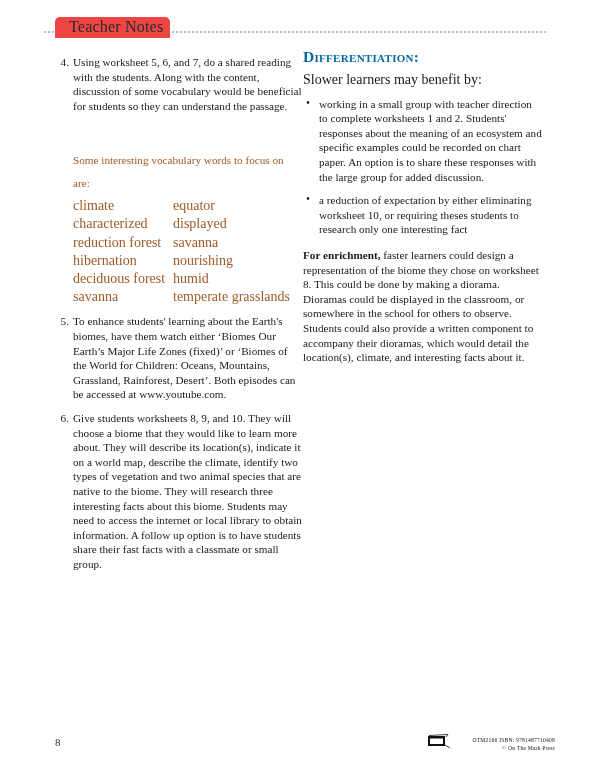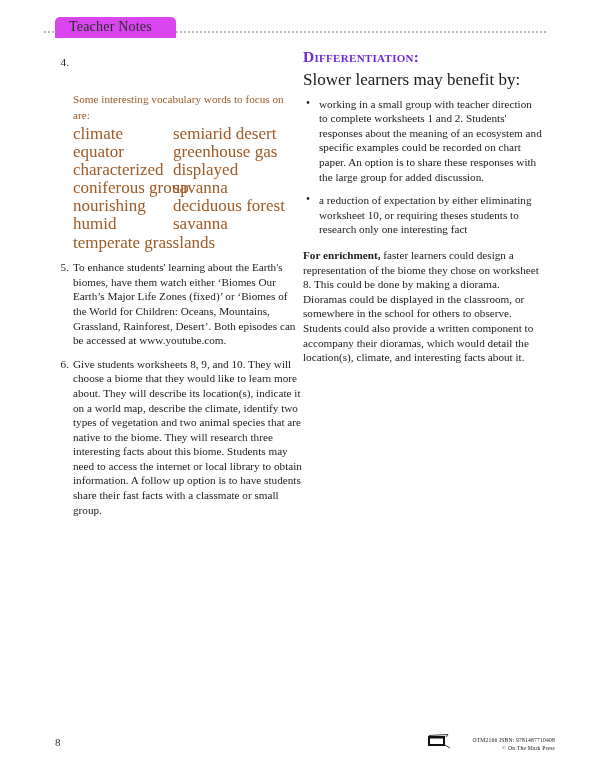"Teacher Notes" #teacher-notes-tab { background: #d946ef -> #ef4444; font-size: 14px -> 16px; padding: 3px 24px 4px 14px -> 3px 7px 4px 14px }
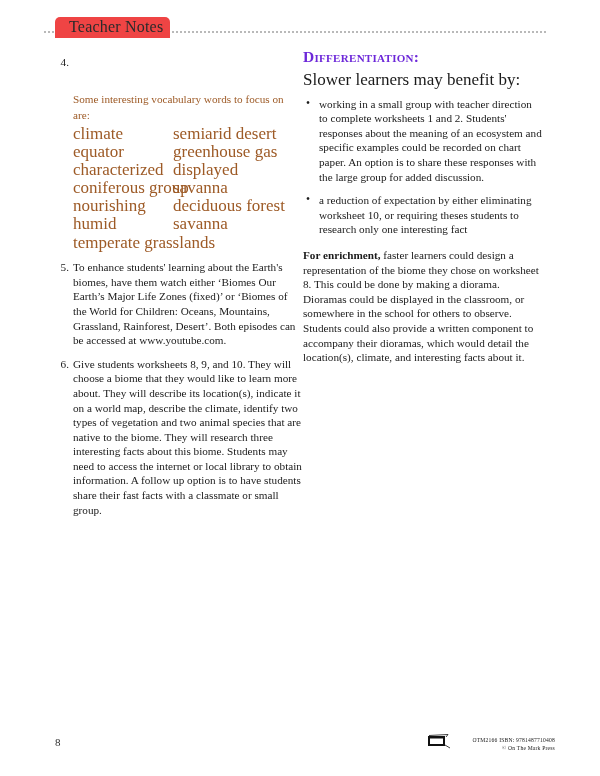"Using worksheet 5, 6, and" span { html: none -> <span>Using worksheet 5, 6, and 7, do a shared reading with the students. Along with the content, discussion of some vocabulary would be beneficial for students so they can understand the passage.</span> }
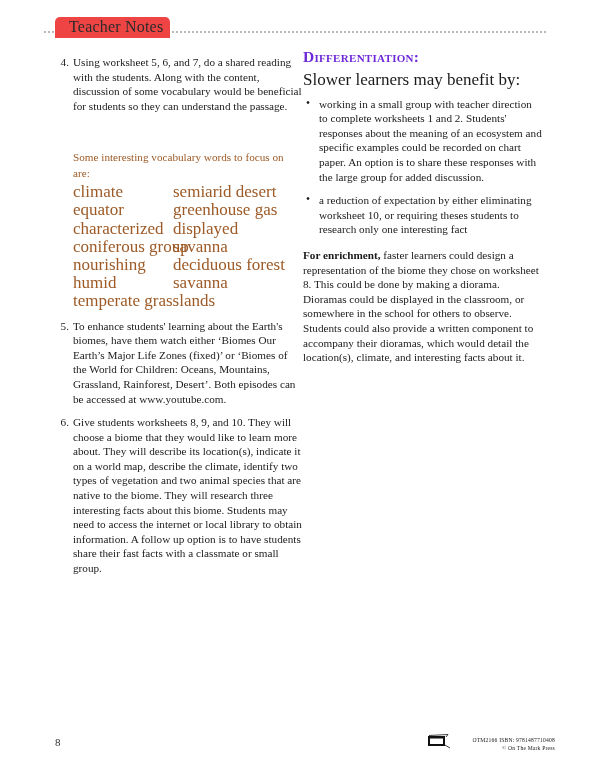"Differentiation:" #differentiation-heading { color: #6d28d9 -> #0369a1 }
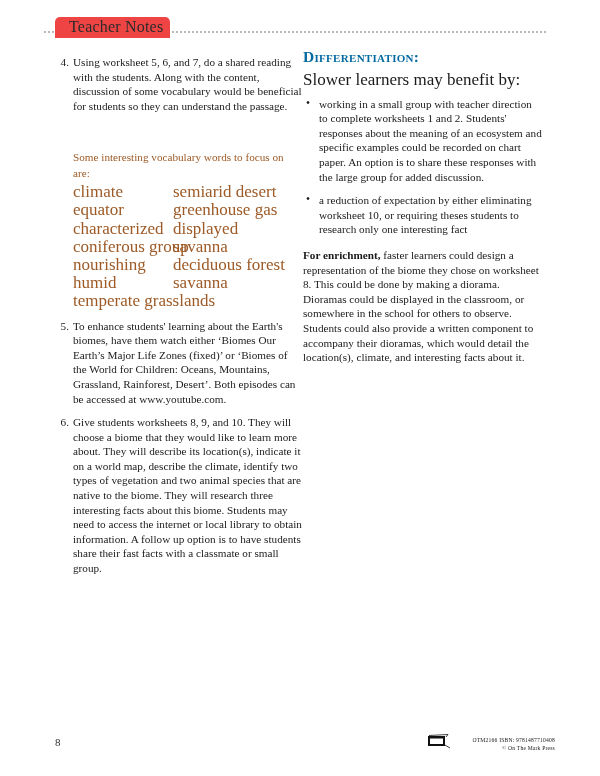"Slower learners may benefit by:" #differentiation-intro { font-size: 17px -> 14px }
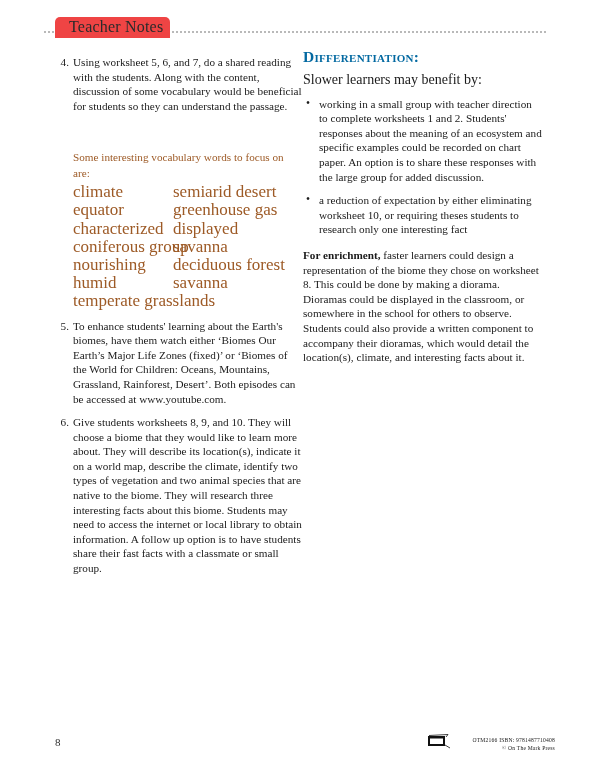"Some interesting vocabulary words to" #vocab-heading { line-height: 16px -> 23px }
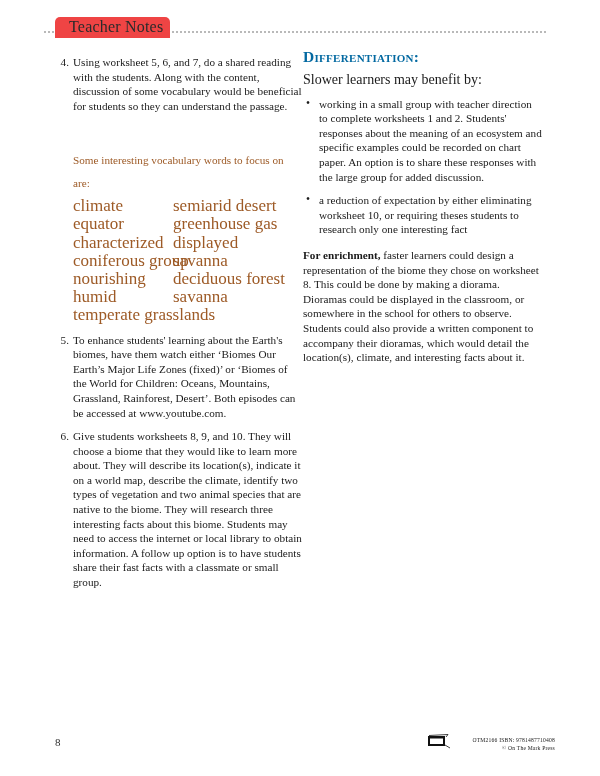"climate" #vocab-grid { font-size: 17px -> 14px }
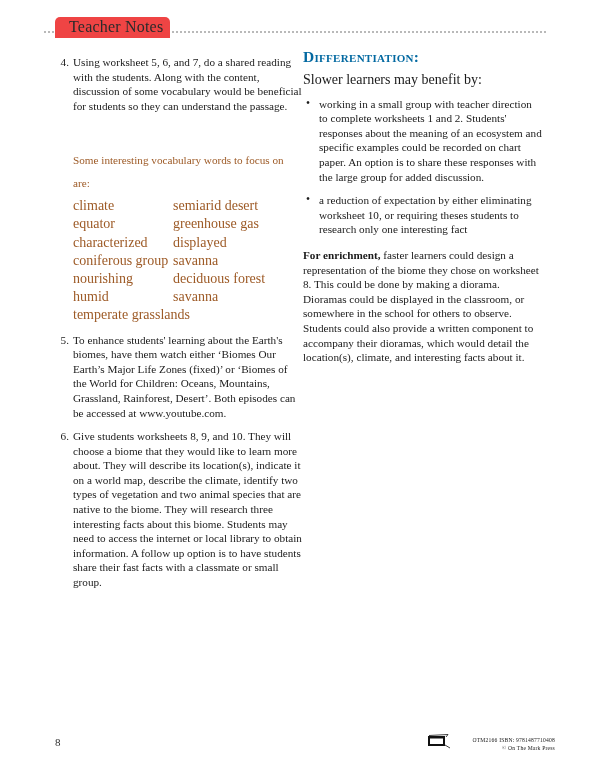"semiarid desert" div.vocab-word { html: <div>semiarid desert</div> -> none }
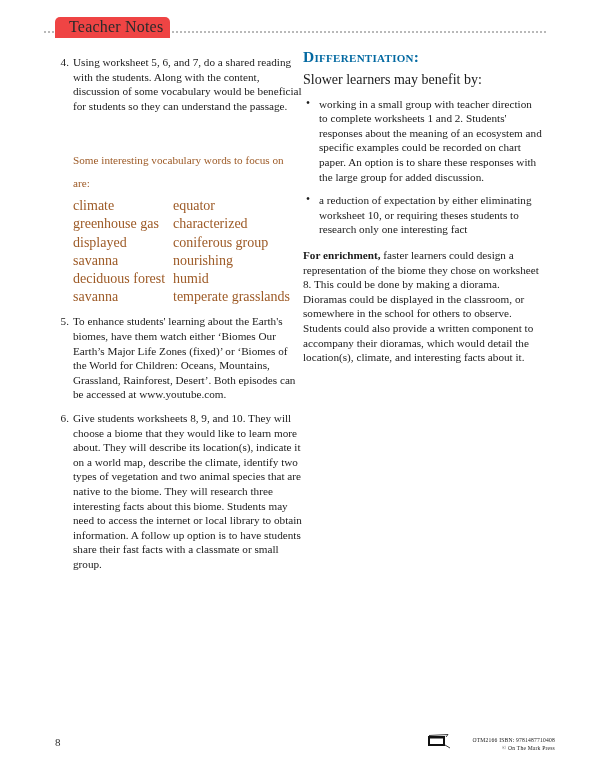"greenhouse gas" div.vocab-word { html: <div>greenhouse gas</div> -> none }
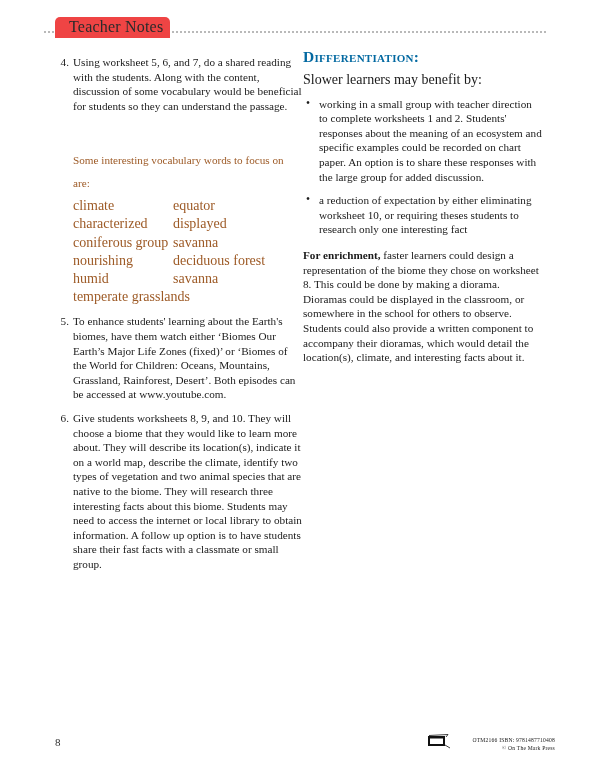"coniferous group" div.vocab-word { text: coniferous group -> reduction forest }
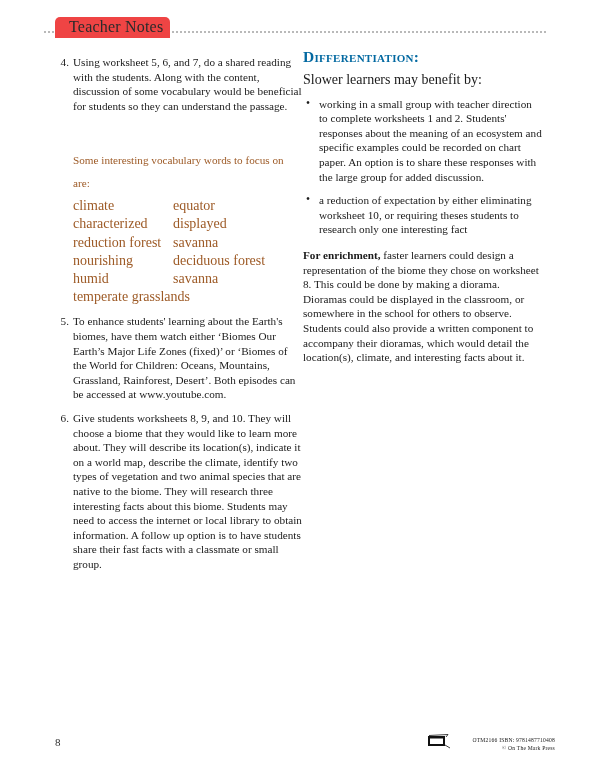"hibernation" div.vocab-word { html: none -> <div>hibernation</div> }
